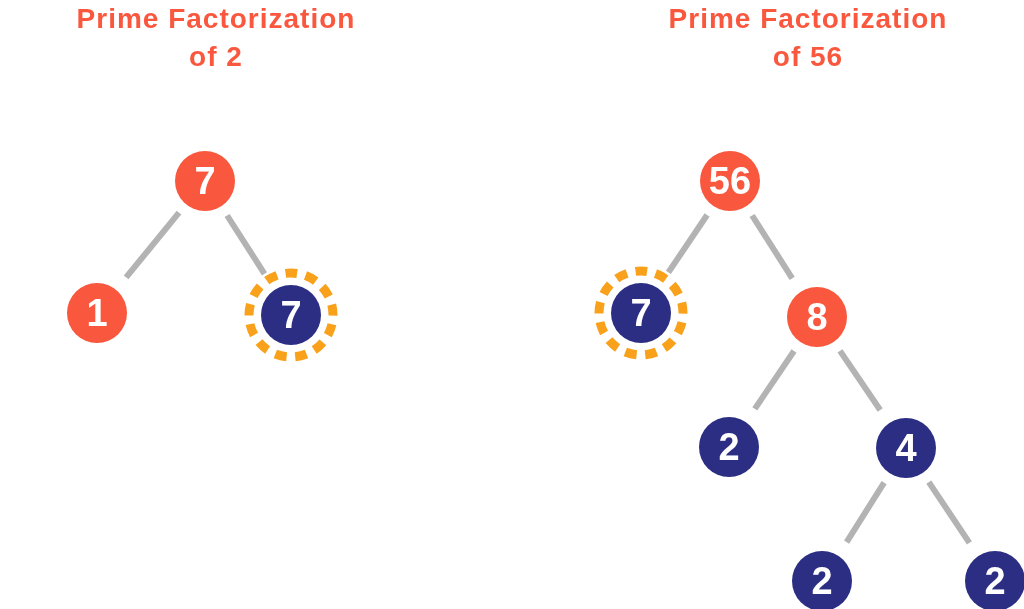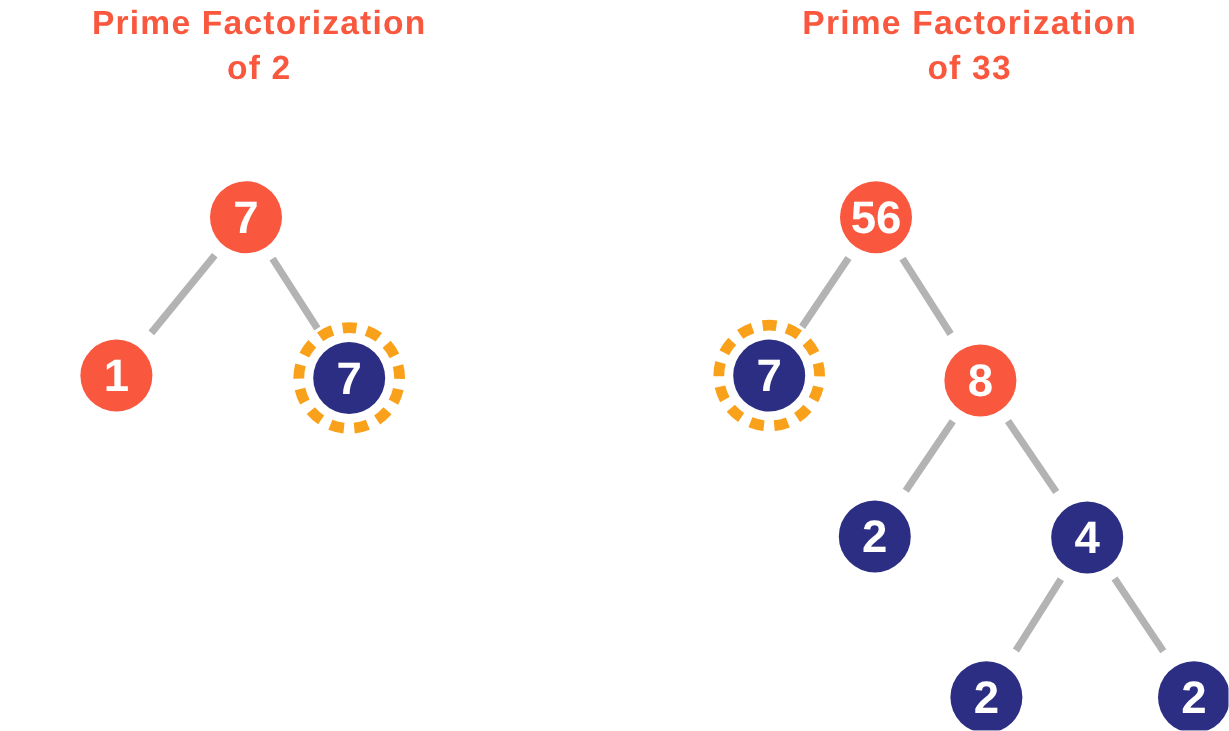"of 33" span.line { text: 33 -> 56 }
